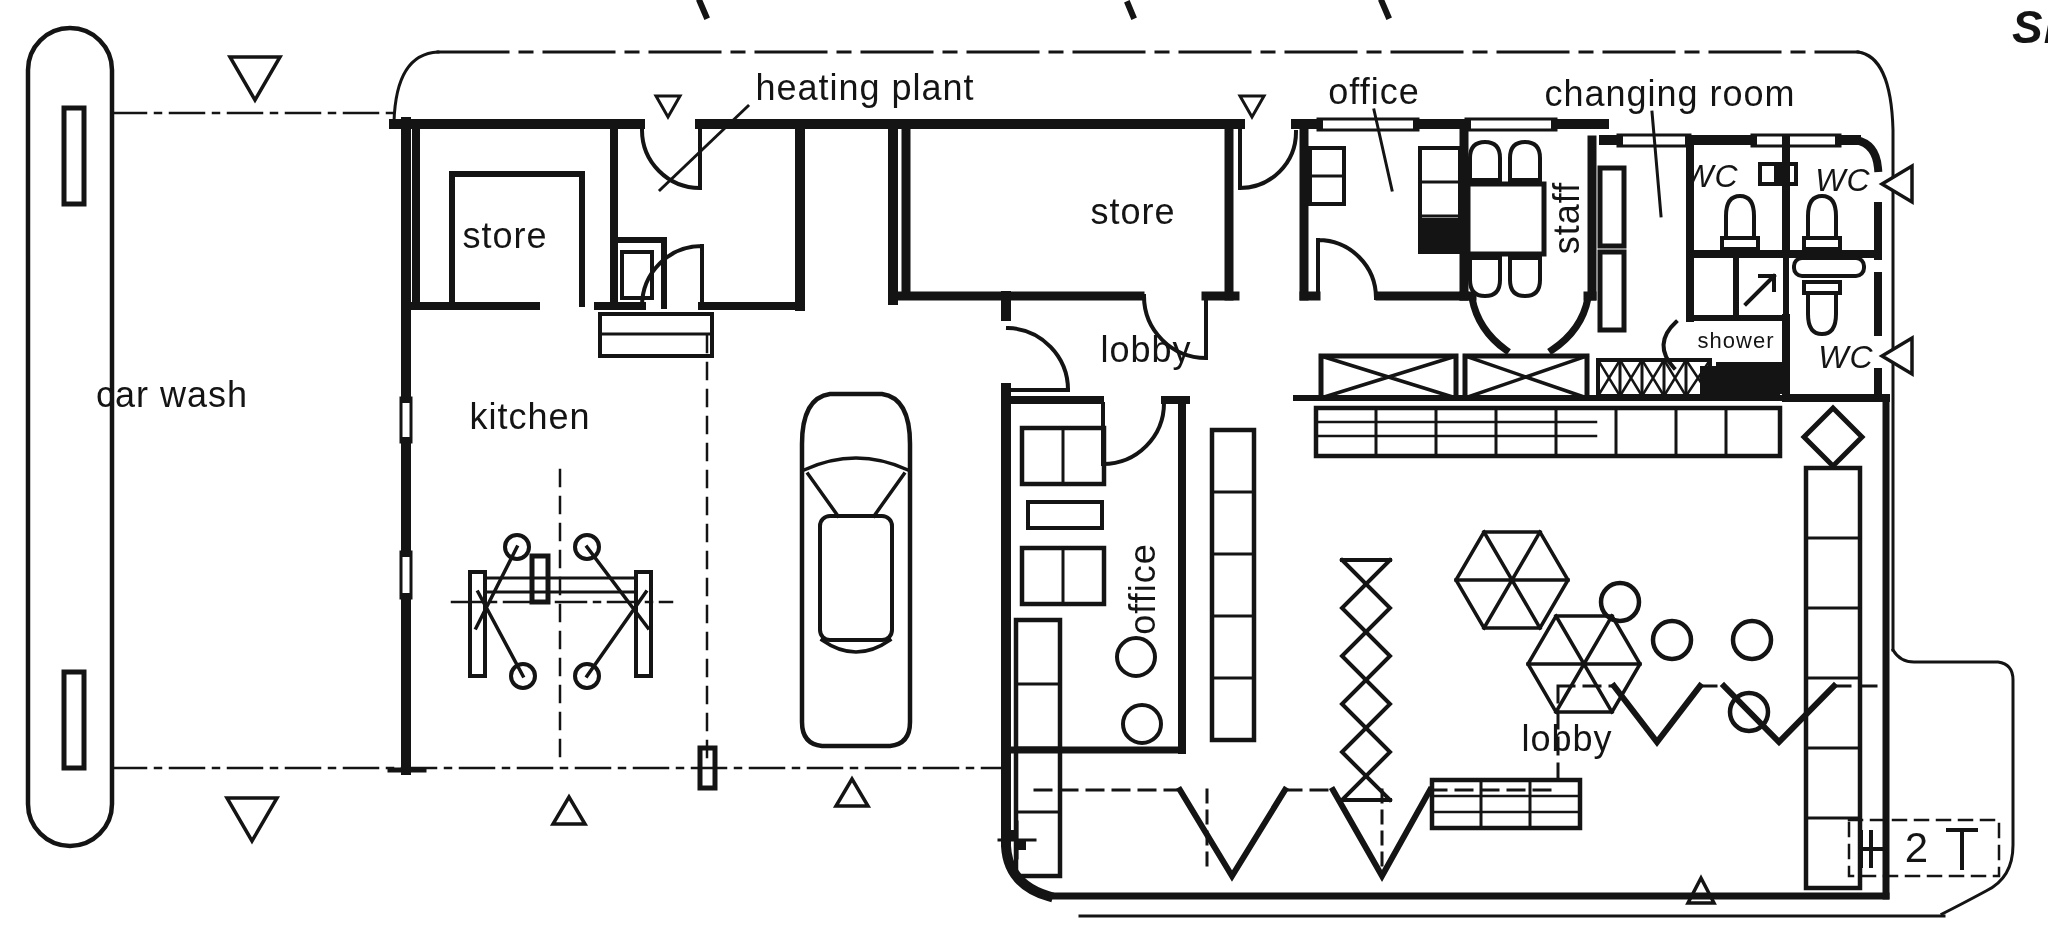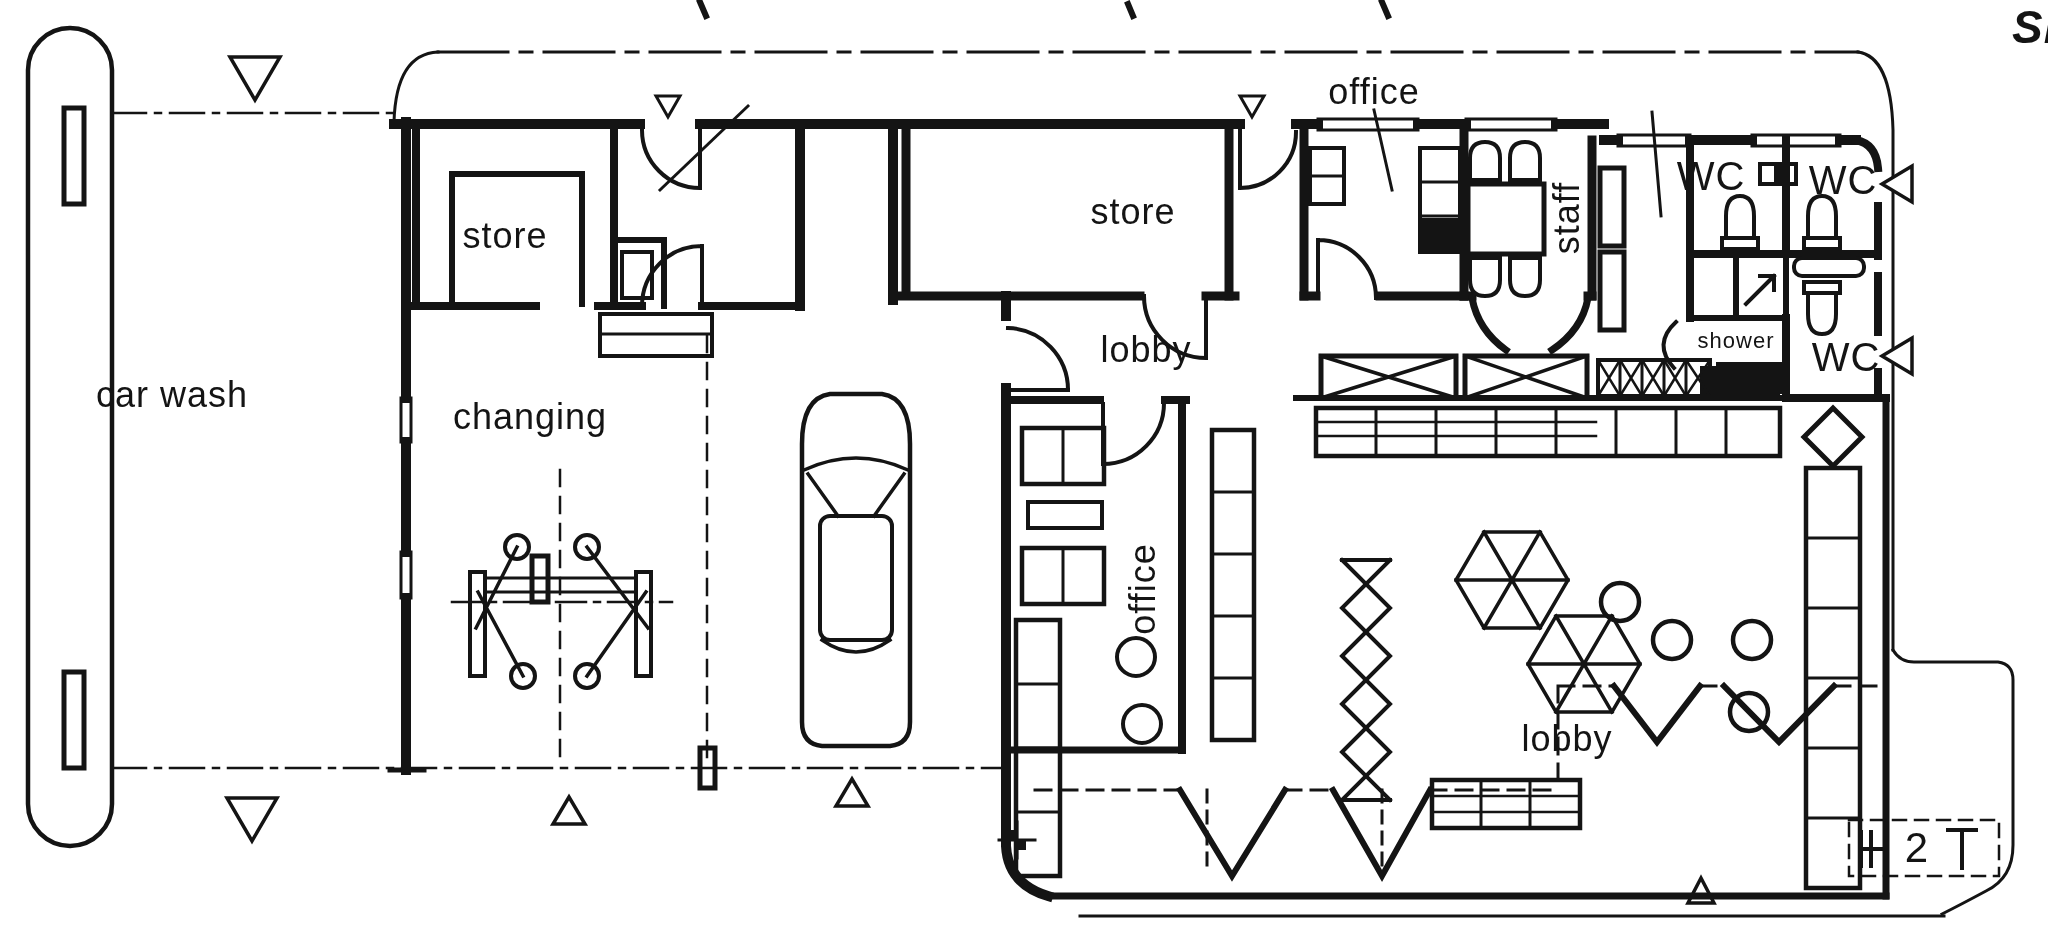"heating plant" div.lbl { html: none -> <div>heating plant</div> }
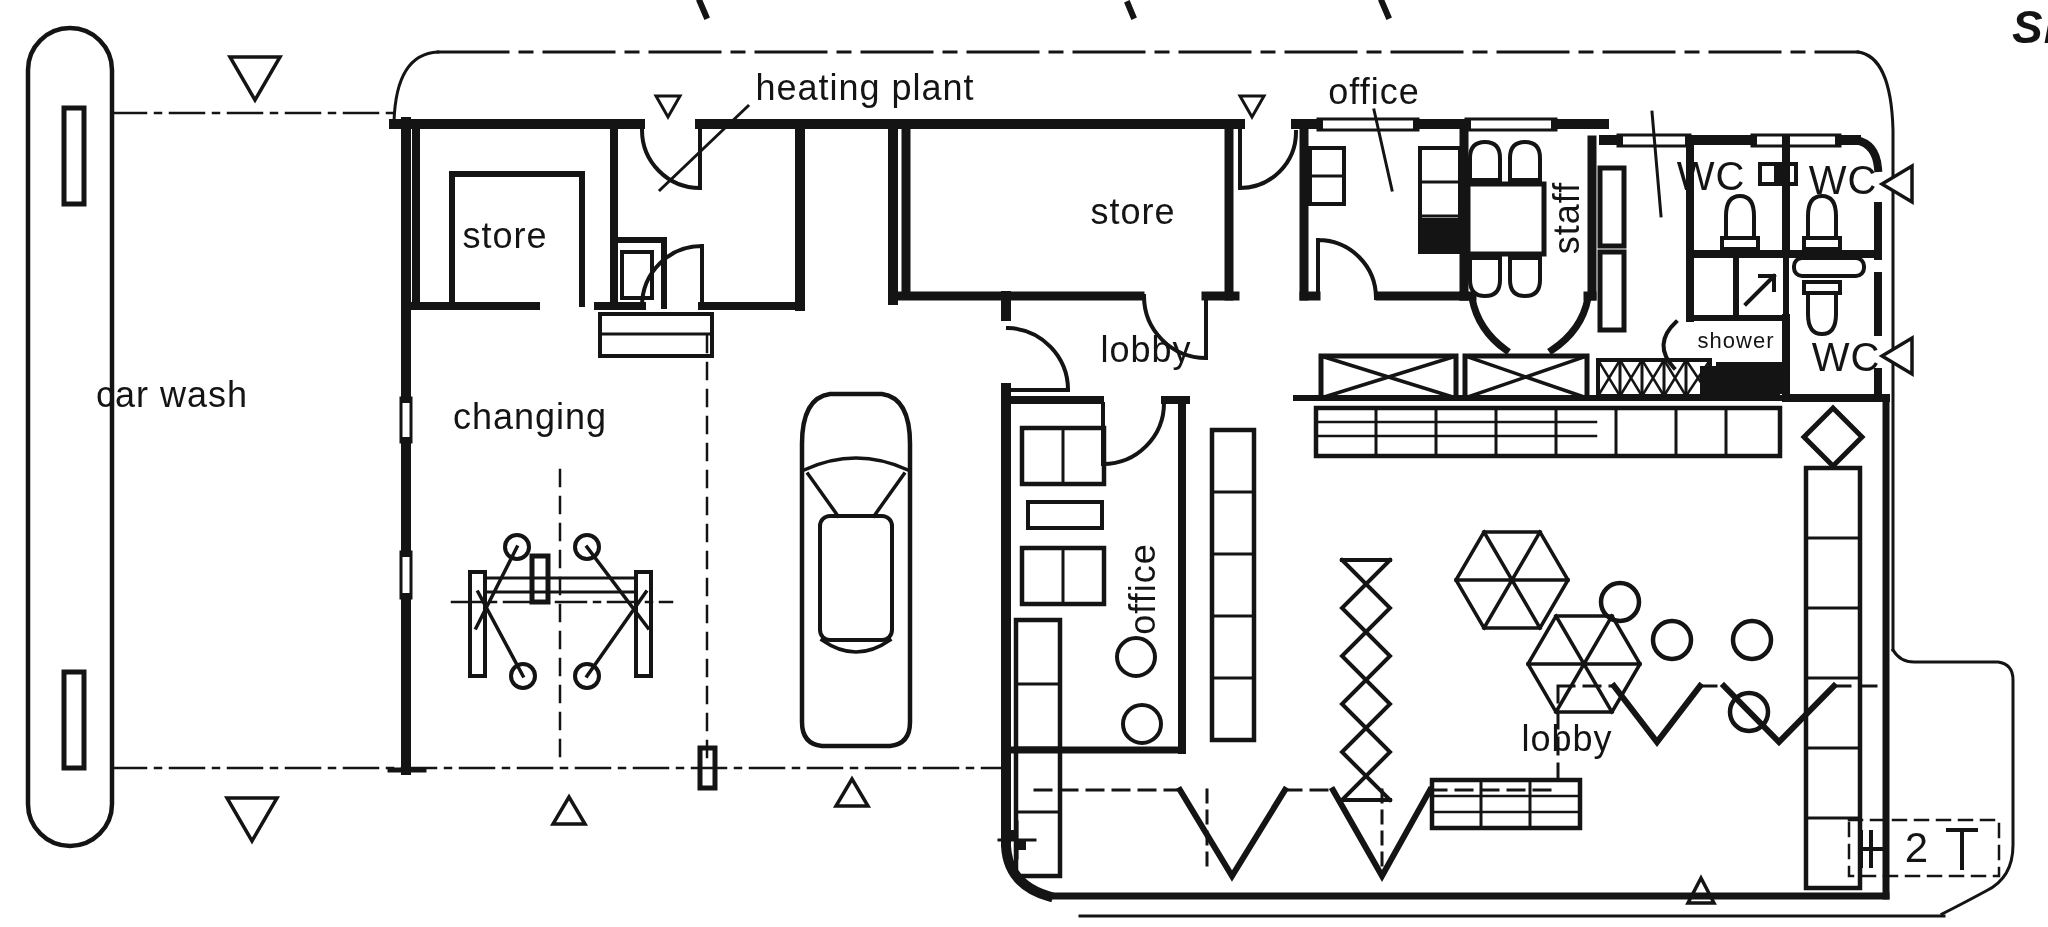"changing room" div.lbl { html: none -> <div>changing room</div> }
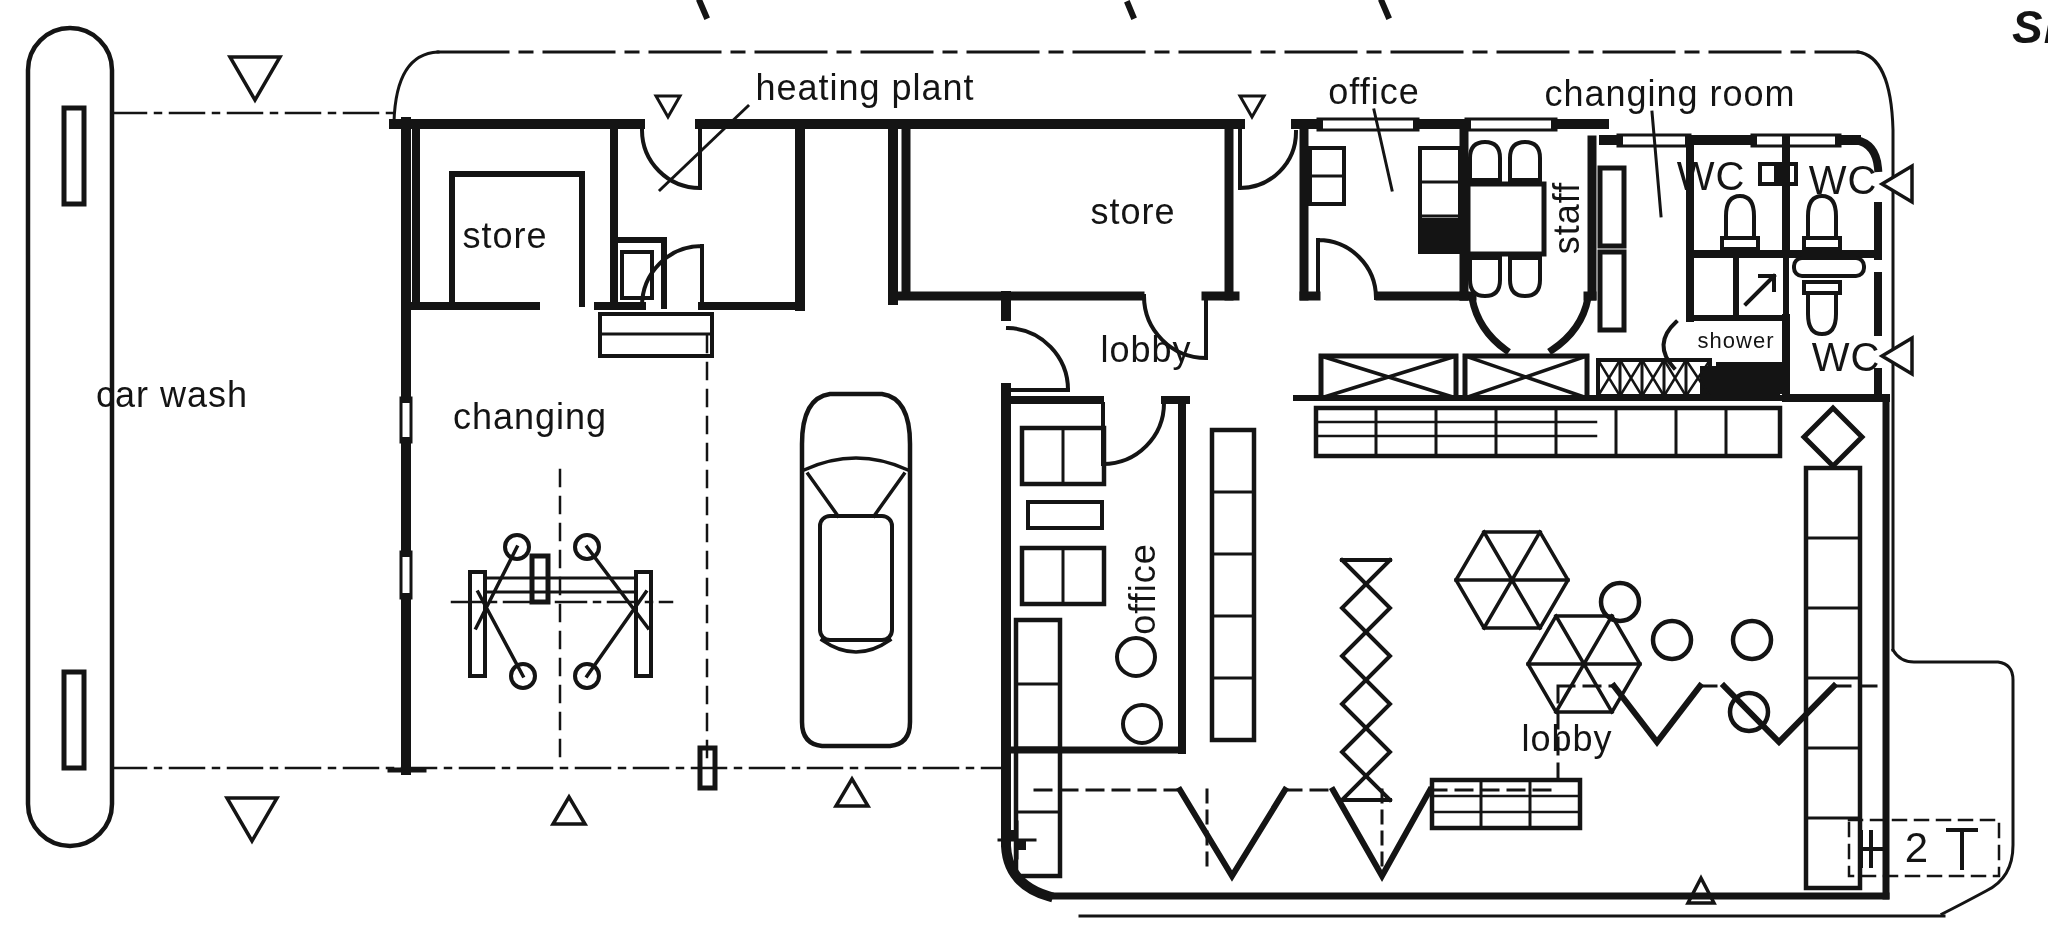"WC" .lbl.wc { font-size: 40px -> 32px; font-style: none -> italic }
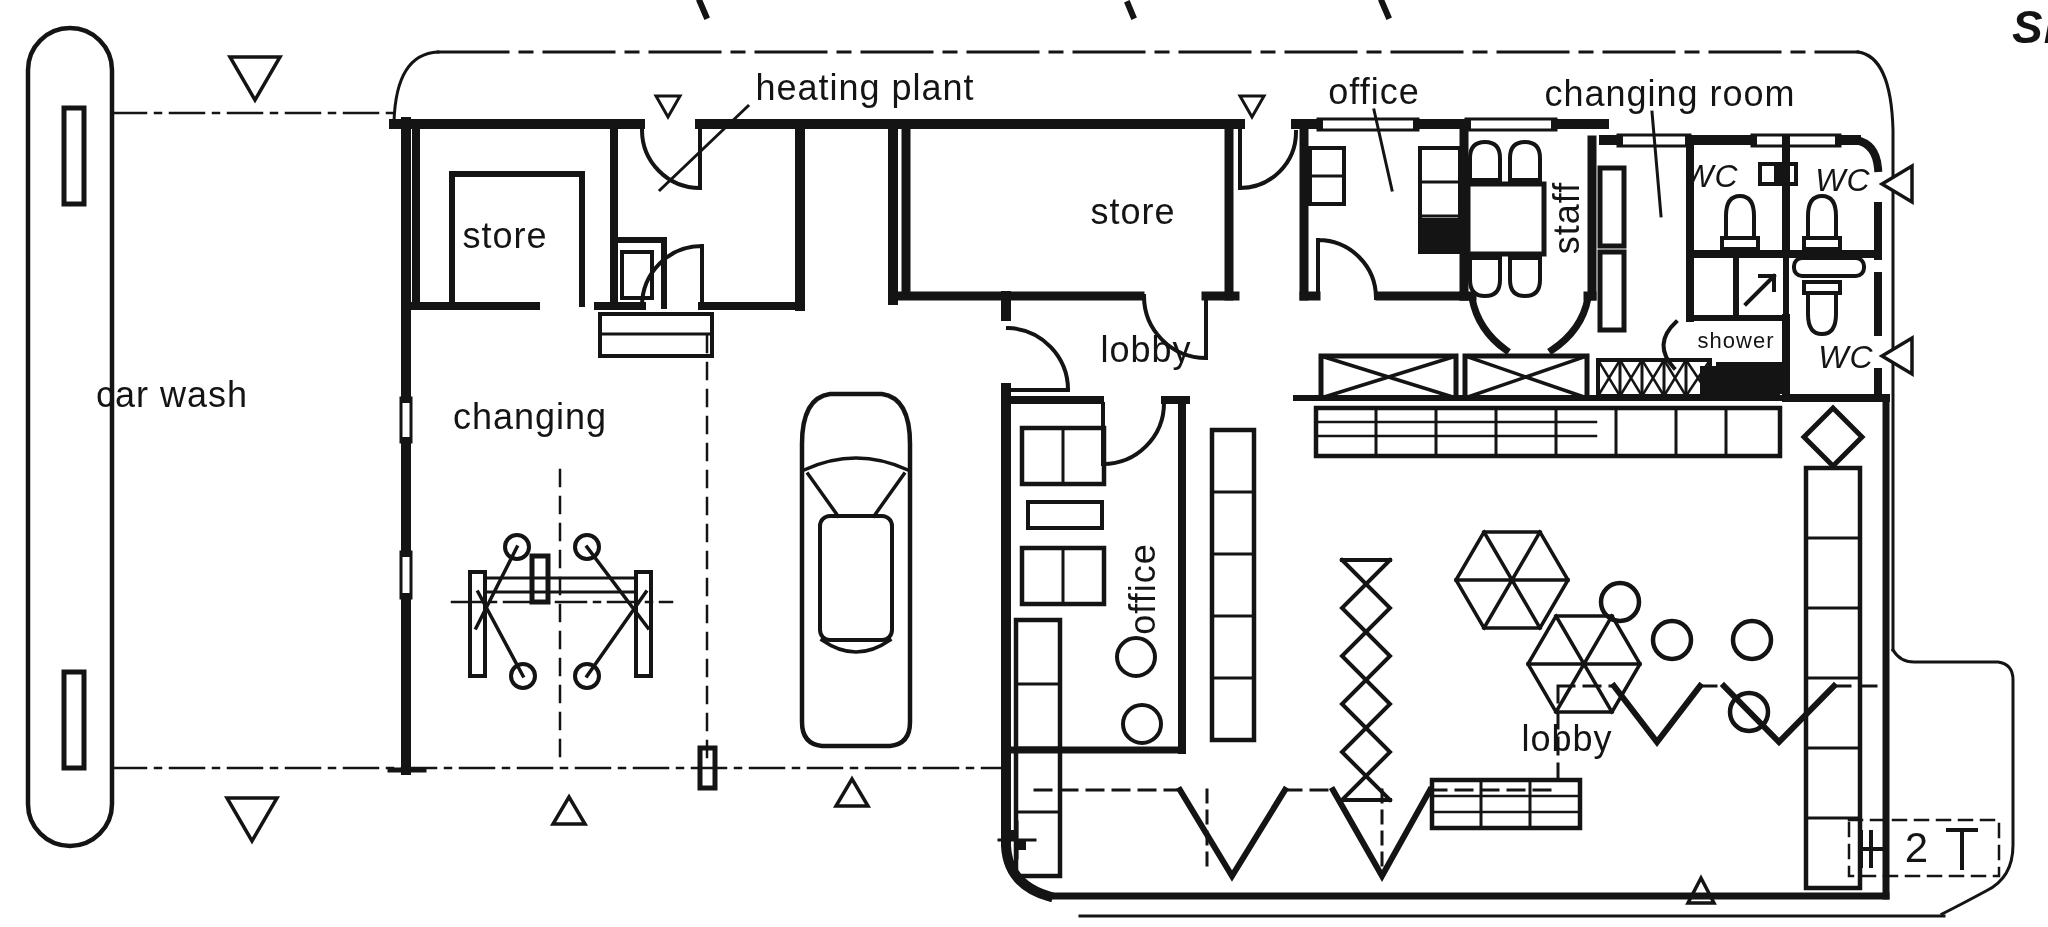"changing" div.lbl { text: changing -> kitchen }
